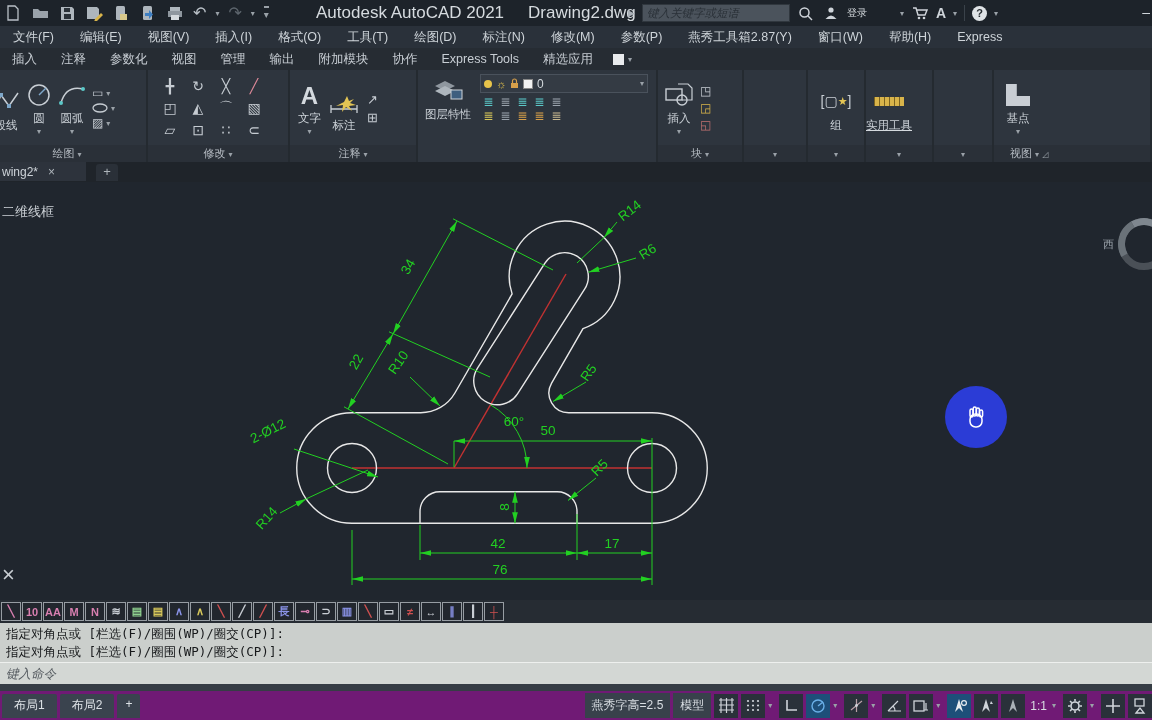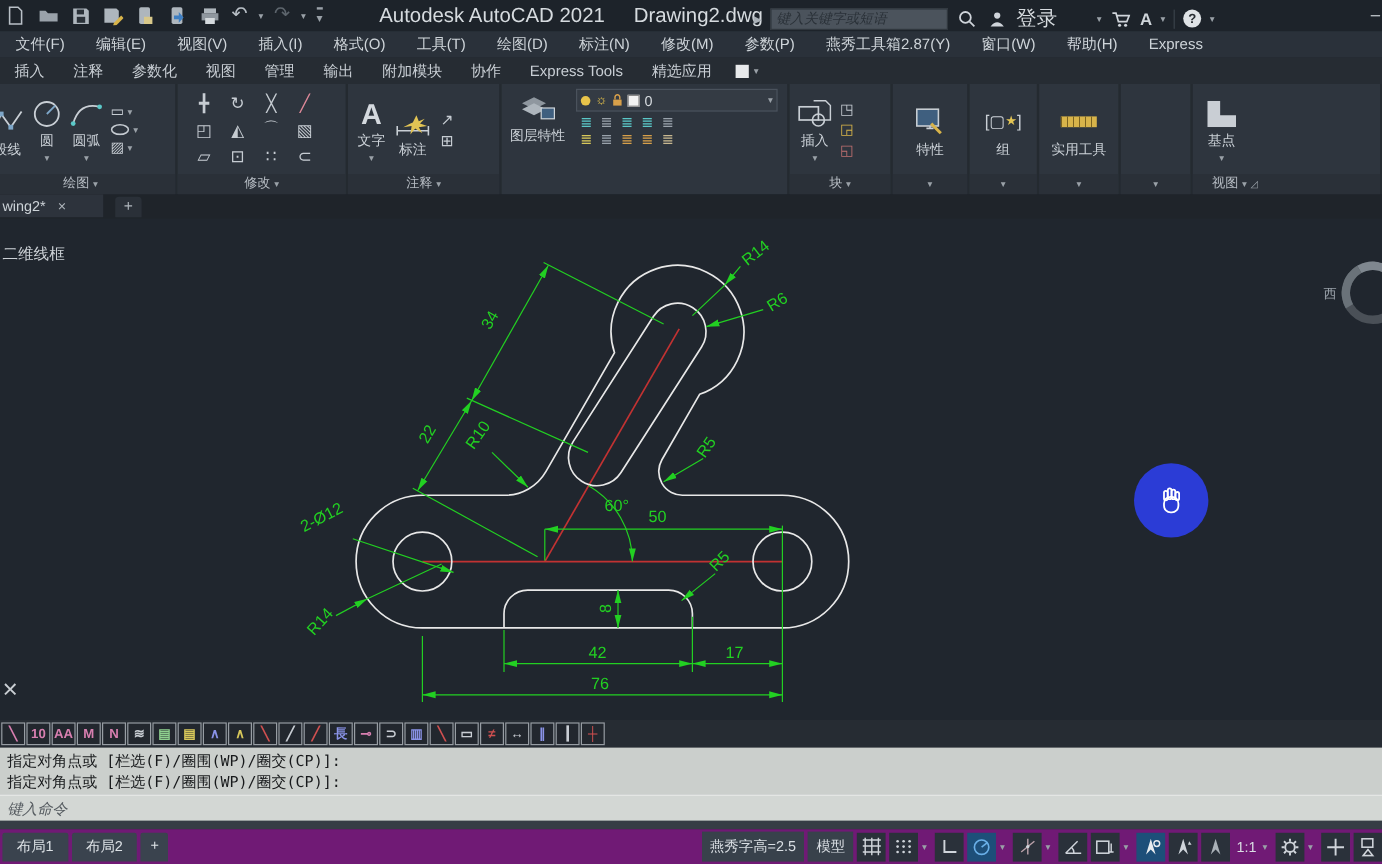"登录" .signin { font-size: 17px -> 10px }
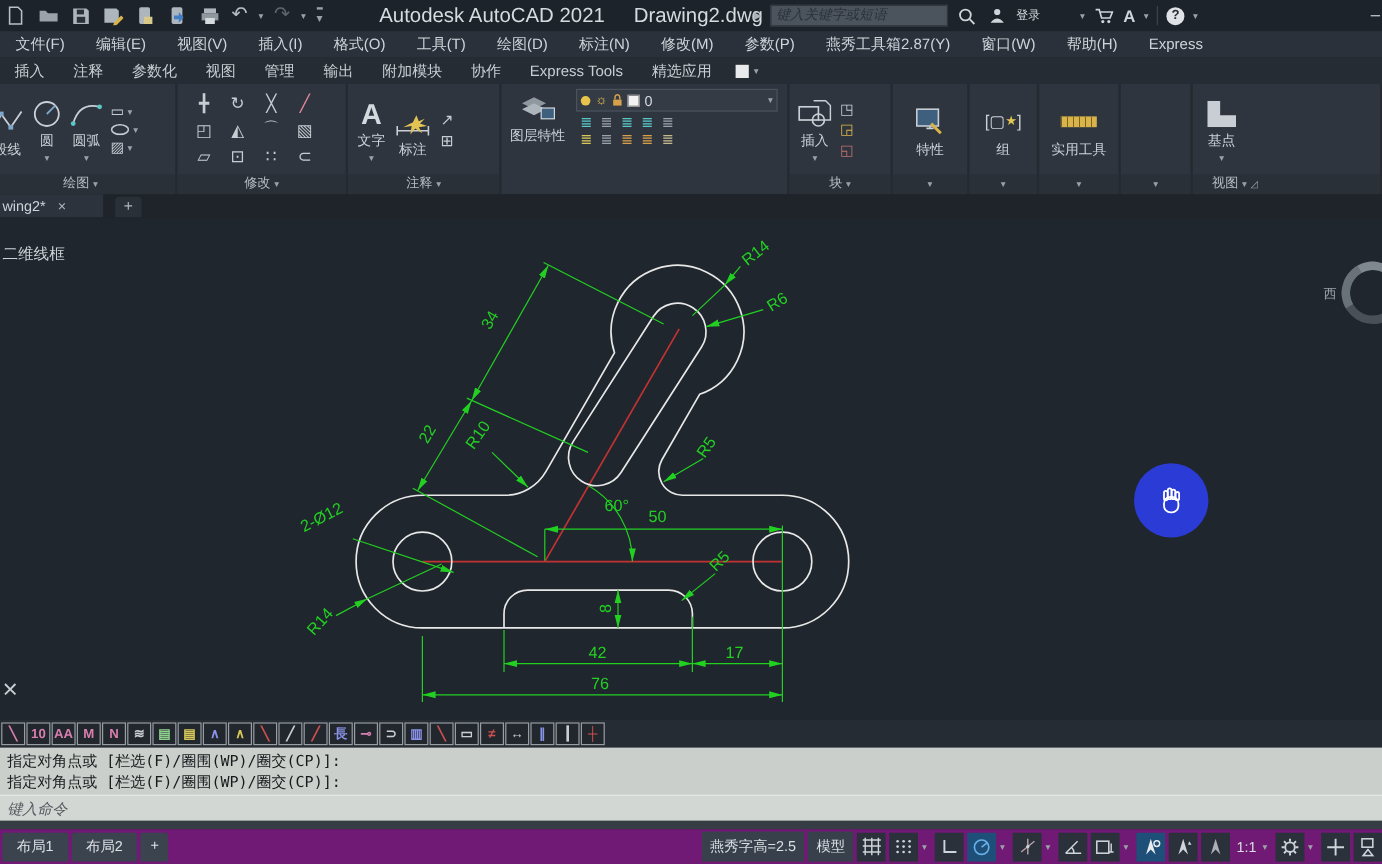"特性" div.pbody { html: <div> <span> <span> <svg> <rect></rect> <path></path> <path></path> </svg> </span> <span>特性</span> </span> </div> -> none }
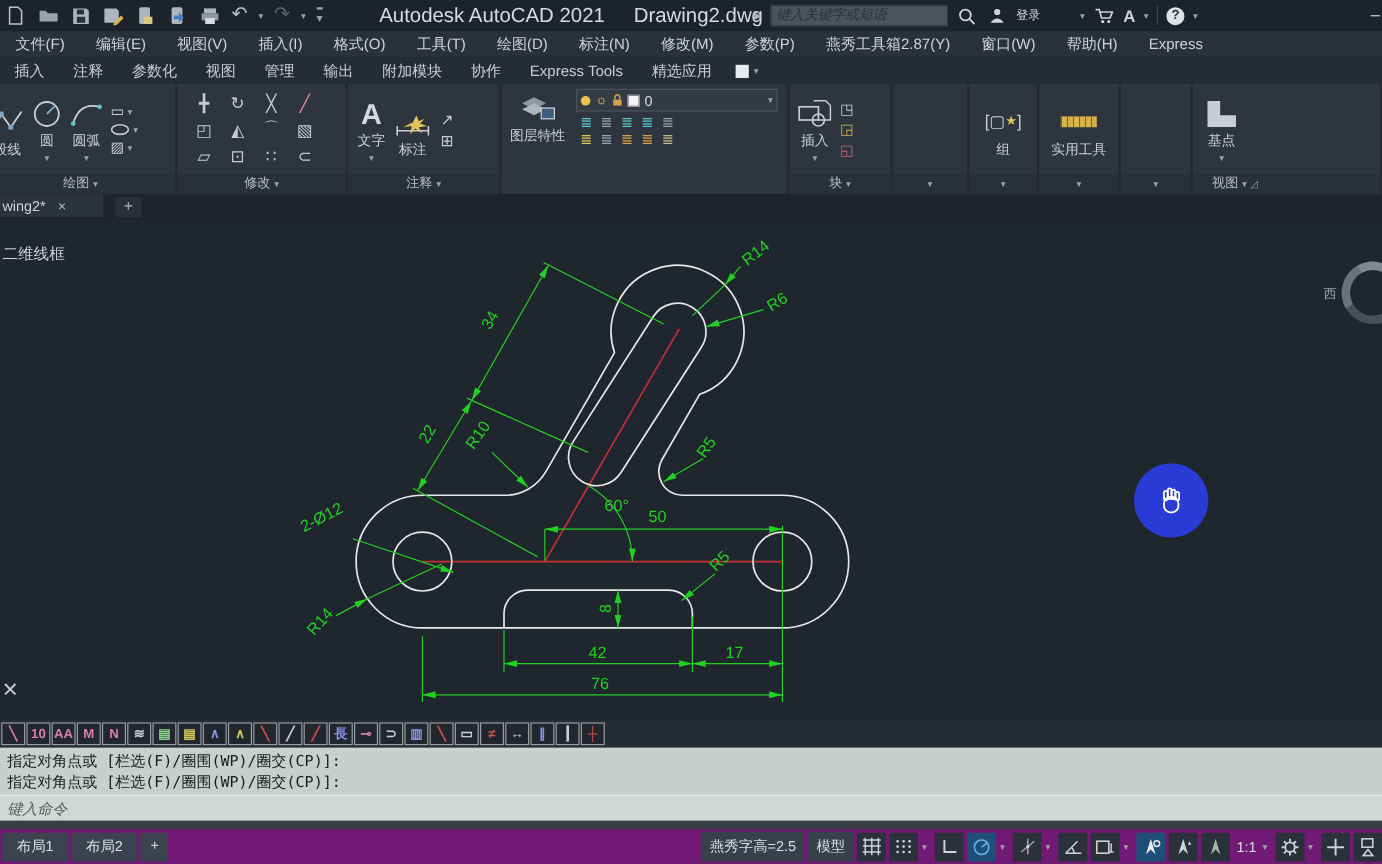"实用工具" div.pbody { justify-content: center -> flex-start; text-decoration: none -> underline }
